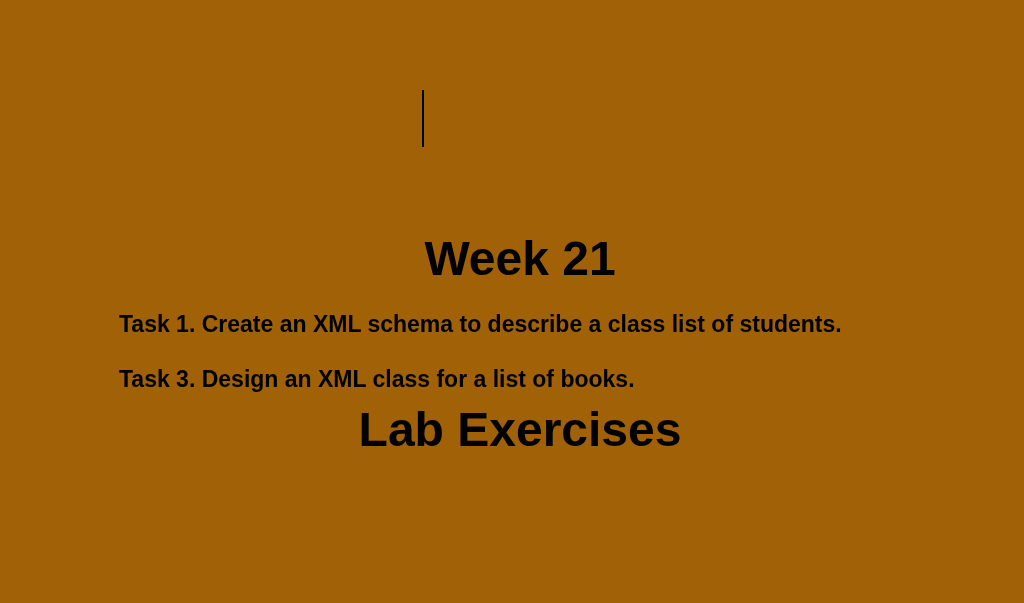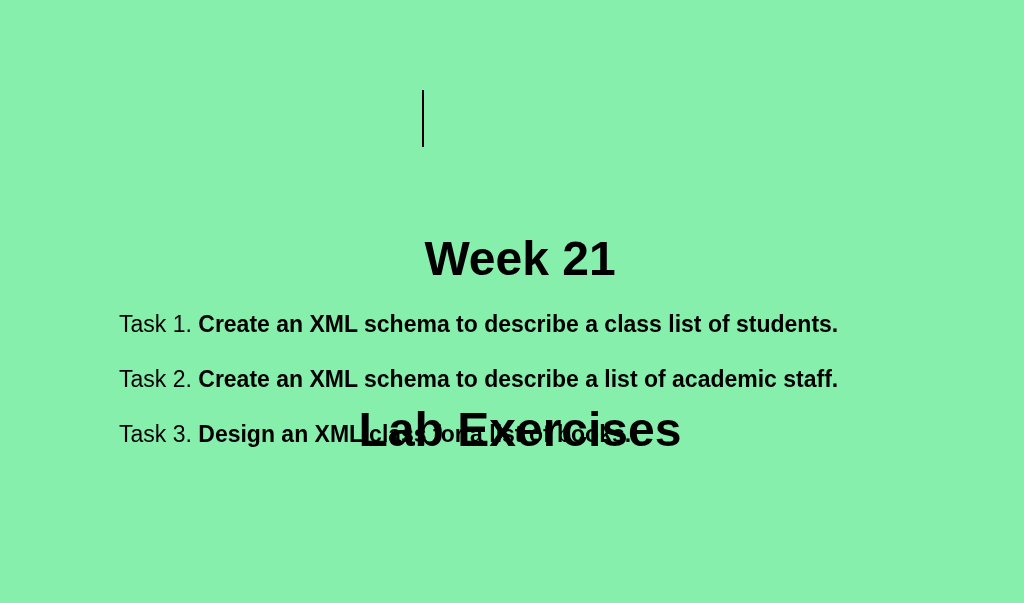"Week 21" .document-page { background: #86efac -> #a16207 }
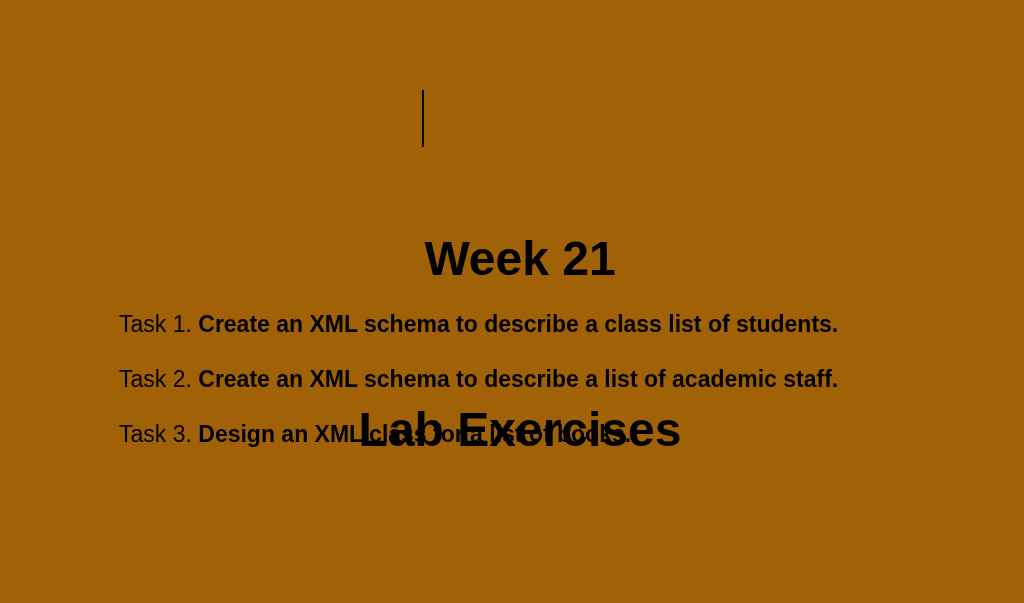"Task 1." .task-label { font-weight: 400 -> 700 }
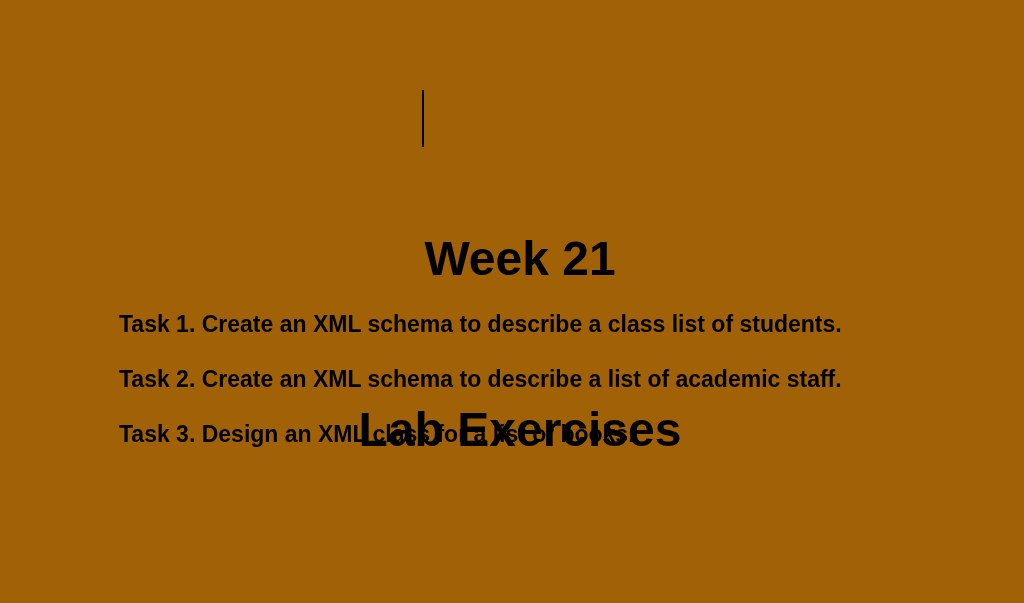"Task 2. Create an XML" p.task-line { html: <p><span>Task 2.</span><span> Create an XML schema to describe a list of academic staff.</span></p> -> none }
